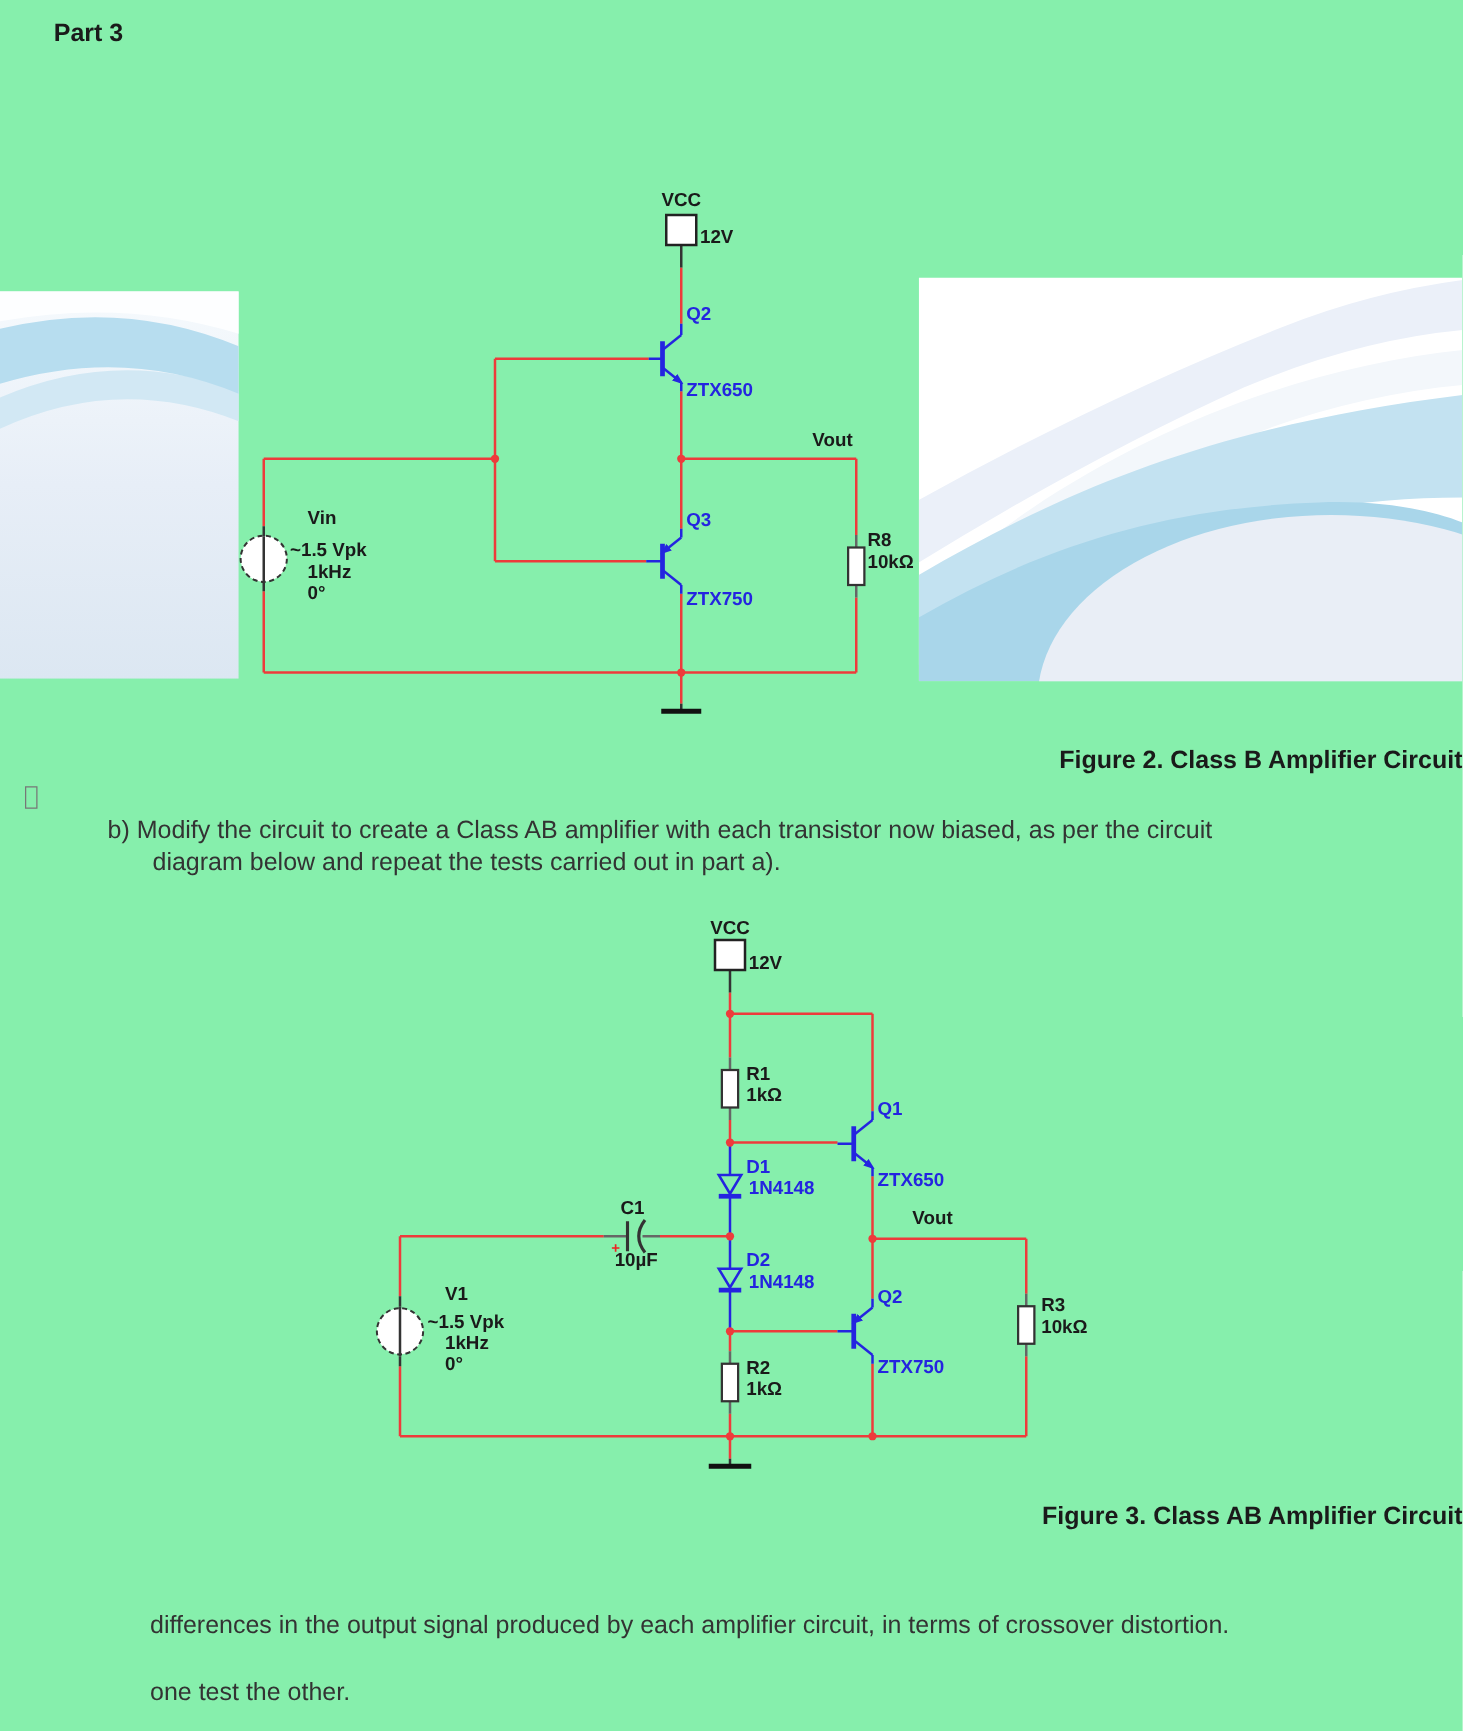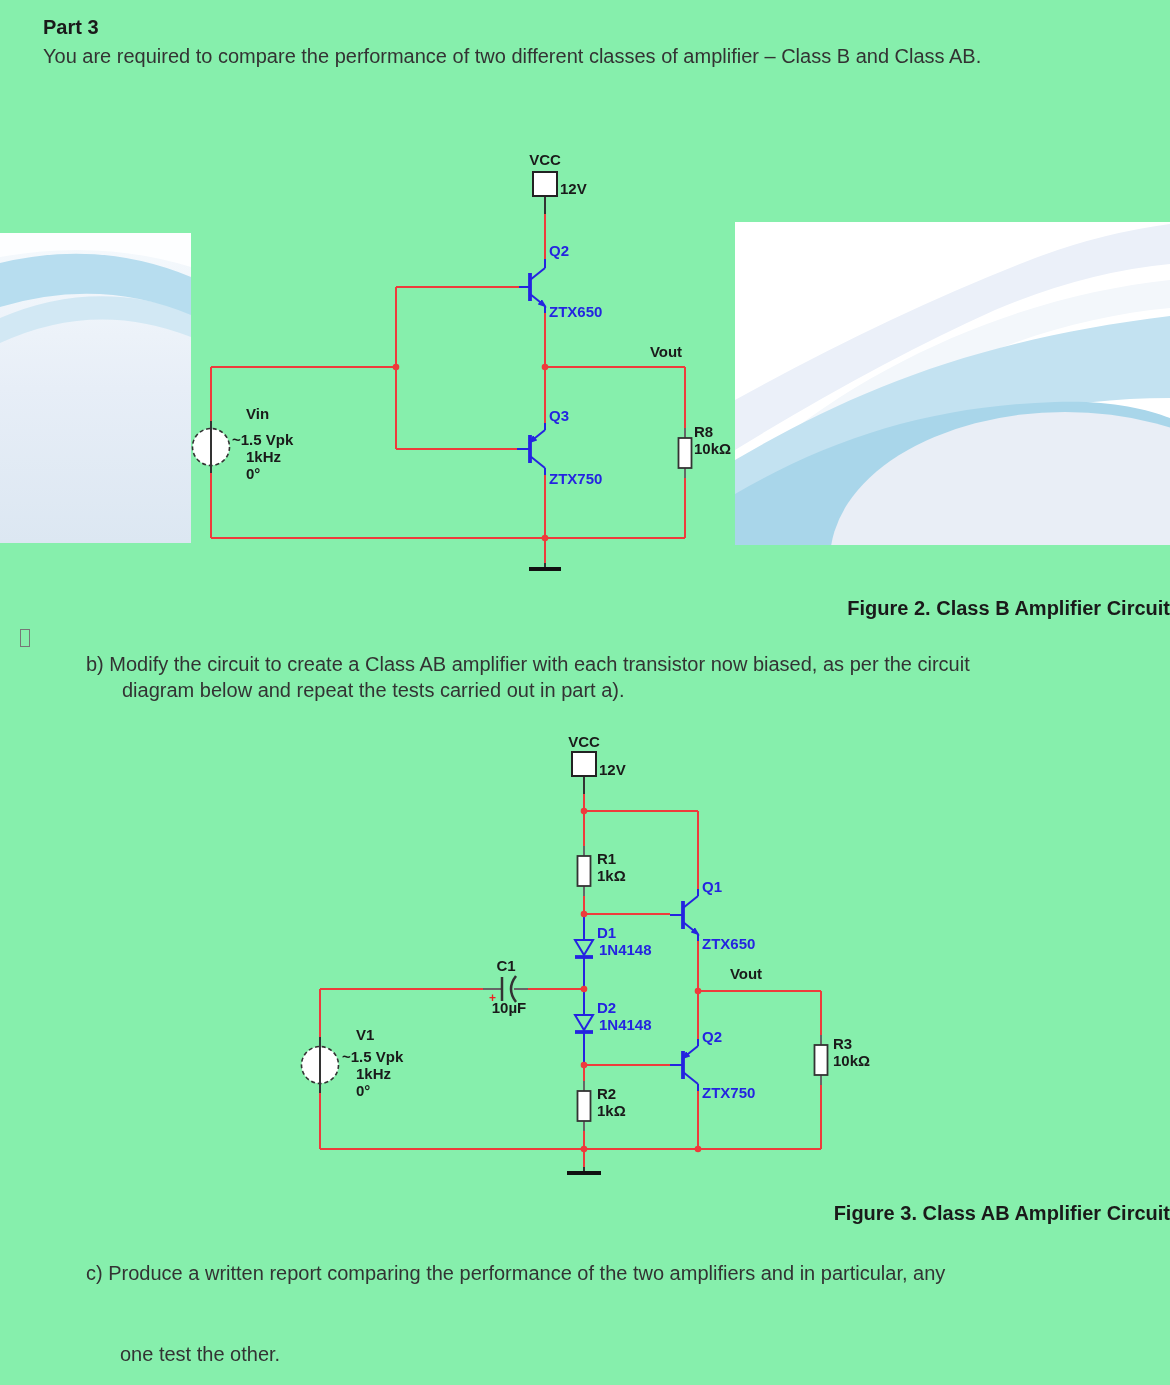"You are required to compare" div.tline { html: <div>You are required to compare the performance of two different classes of amplifier – Class B and Class AB.</div> -> none }
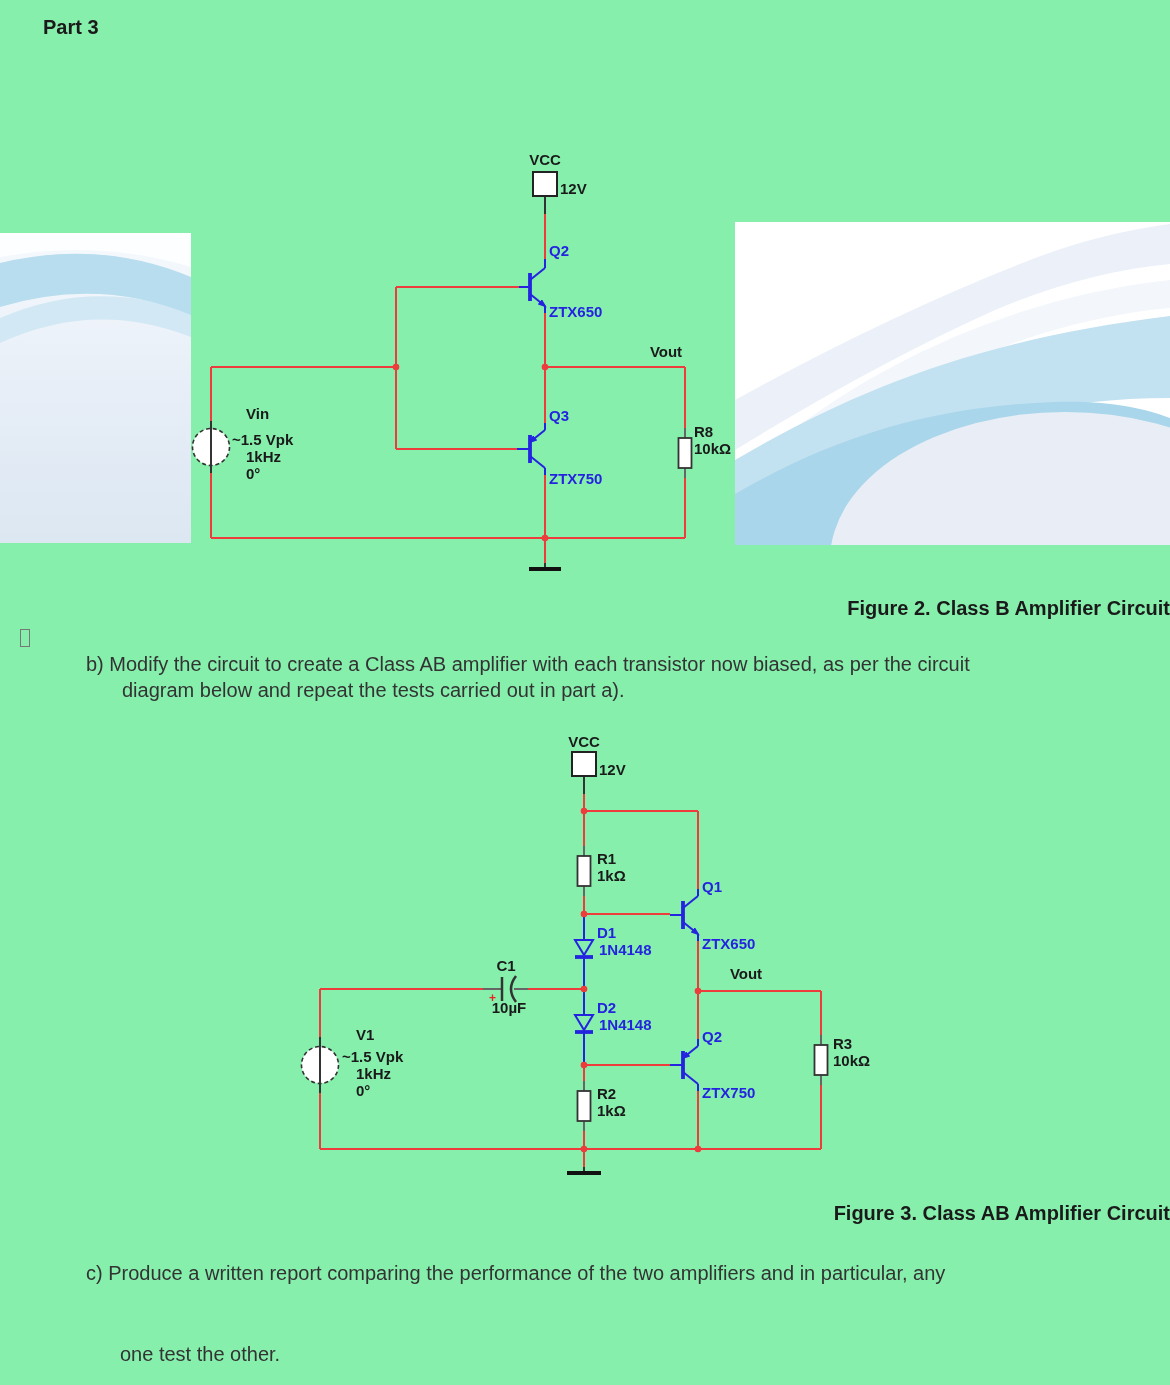"c) Produce a written report" div.tline { html: <div>c) Produce a written report comparing the performance of the two amplifiers and in particular, any</div> -> none }
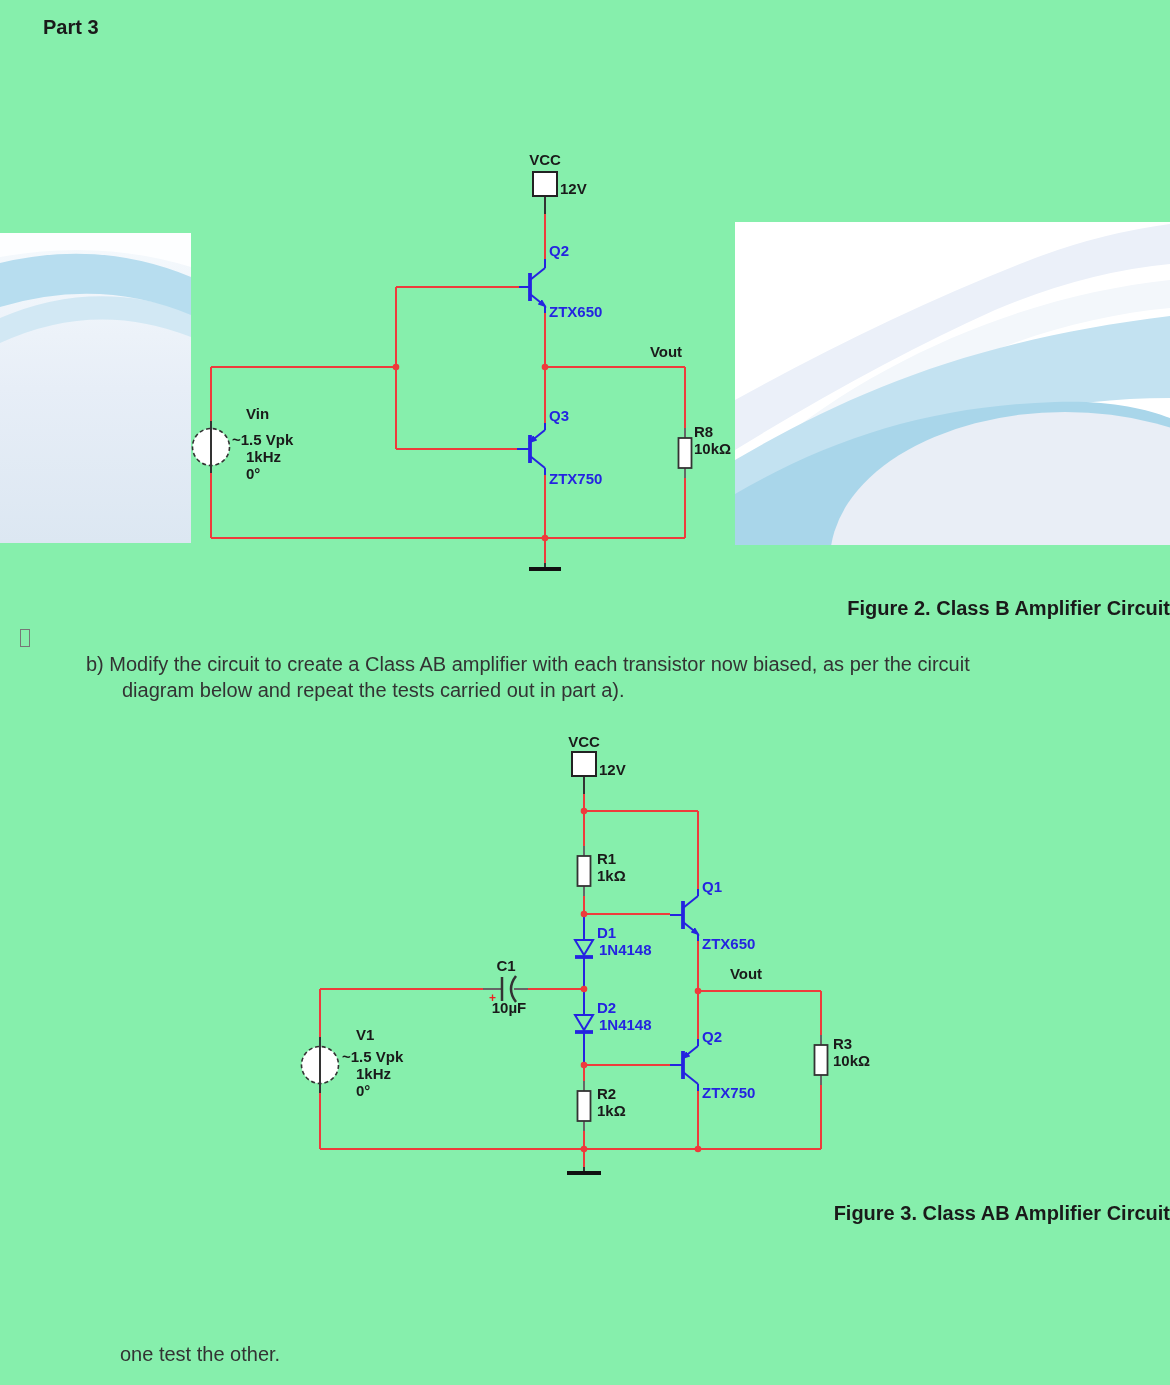"differences in the output signal" div.tline { html: none -> <div>differences in the output signal produced by each amplifier circuit, in terms of crossover distortion.</div> }
